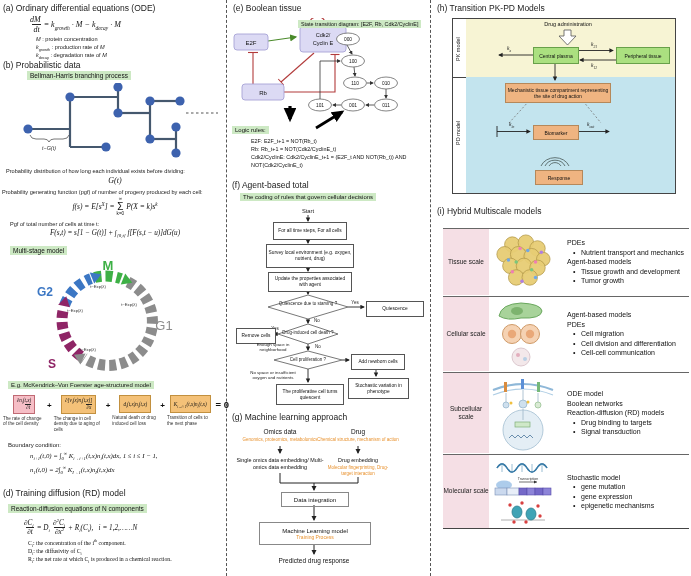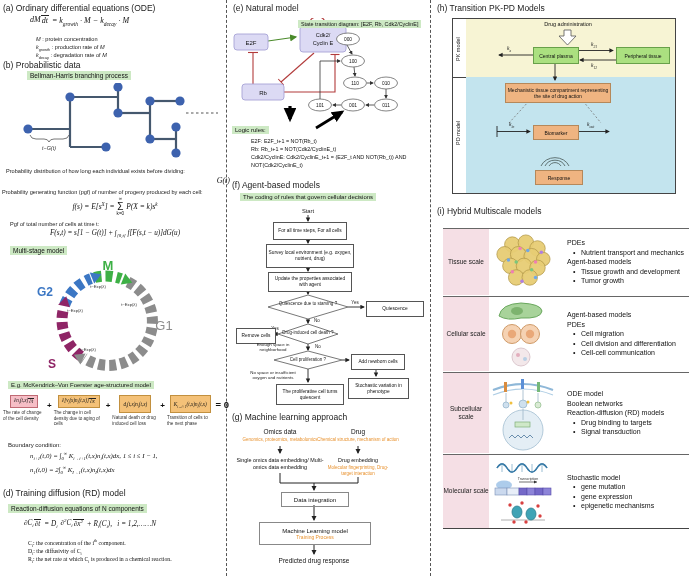"(e) Natural model" div.abs { text: Natural model -> Boolean tissue }
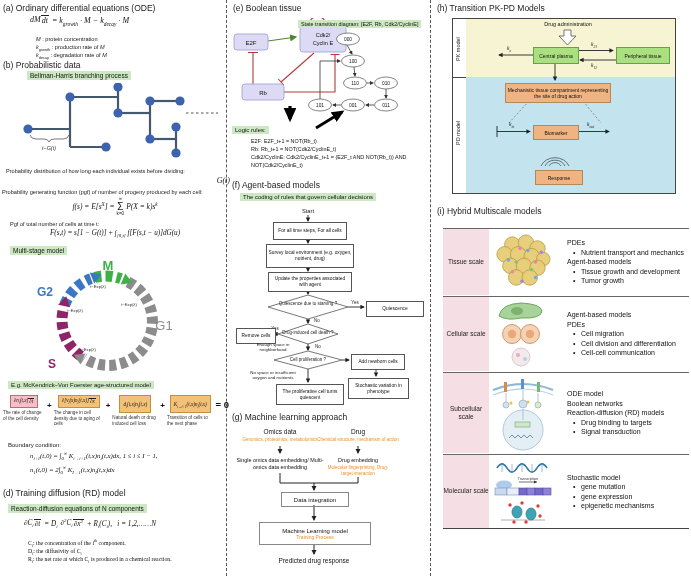"dM" .frac { align-items: flex-start -> flex-end; flex-direction: row -> column }
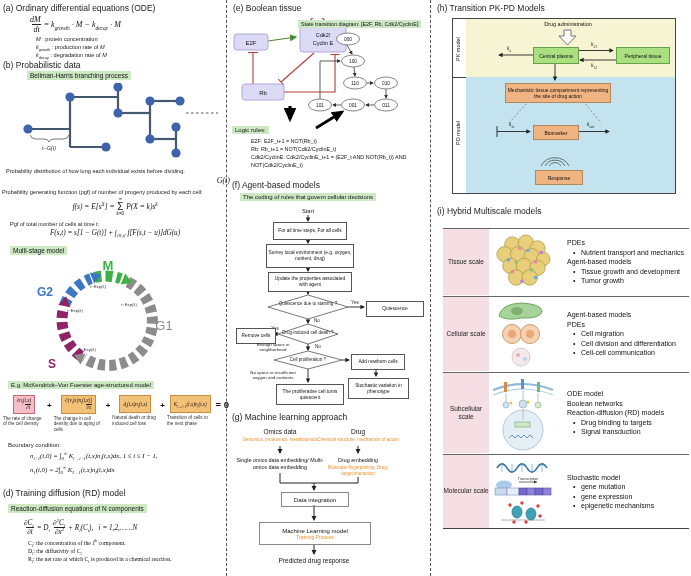"G(t)" div.abs { text-align: right -> center }
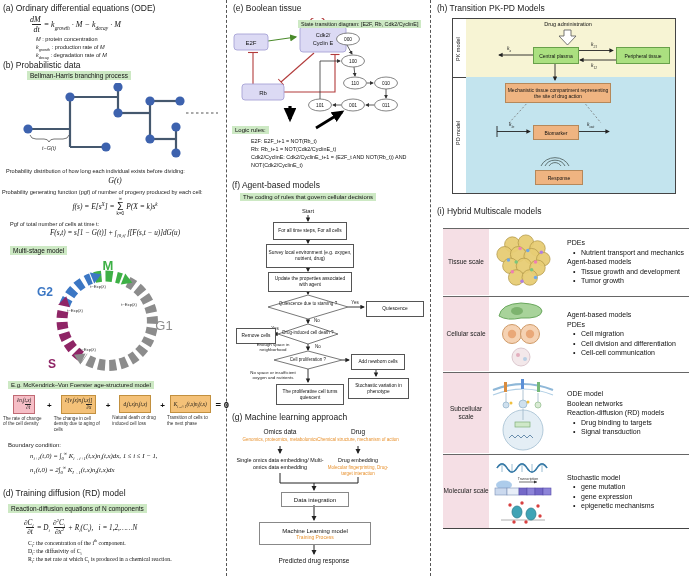"(f) Agent-based models" div.abs { text: models -> total }
